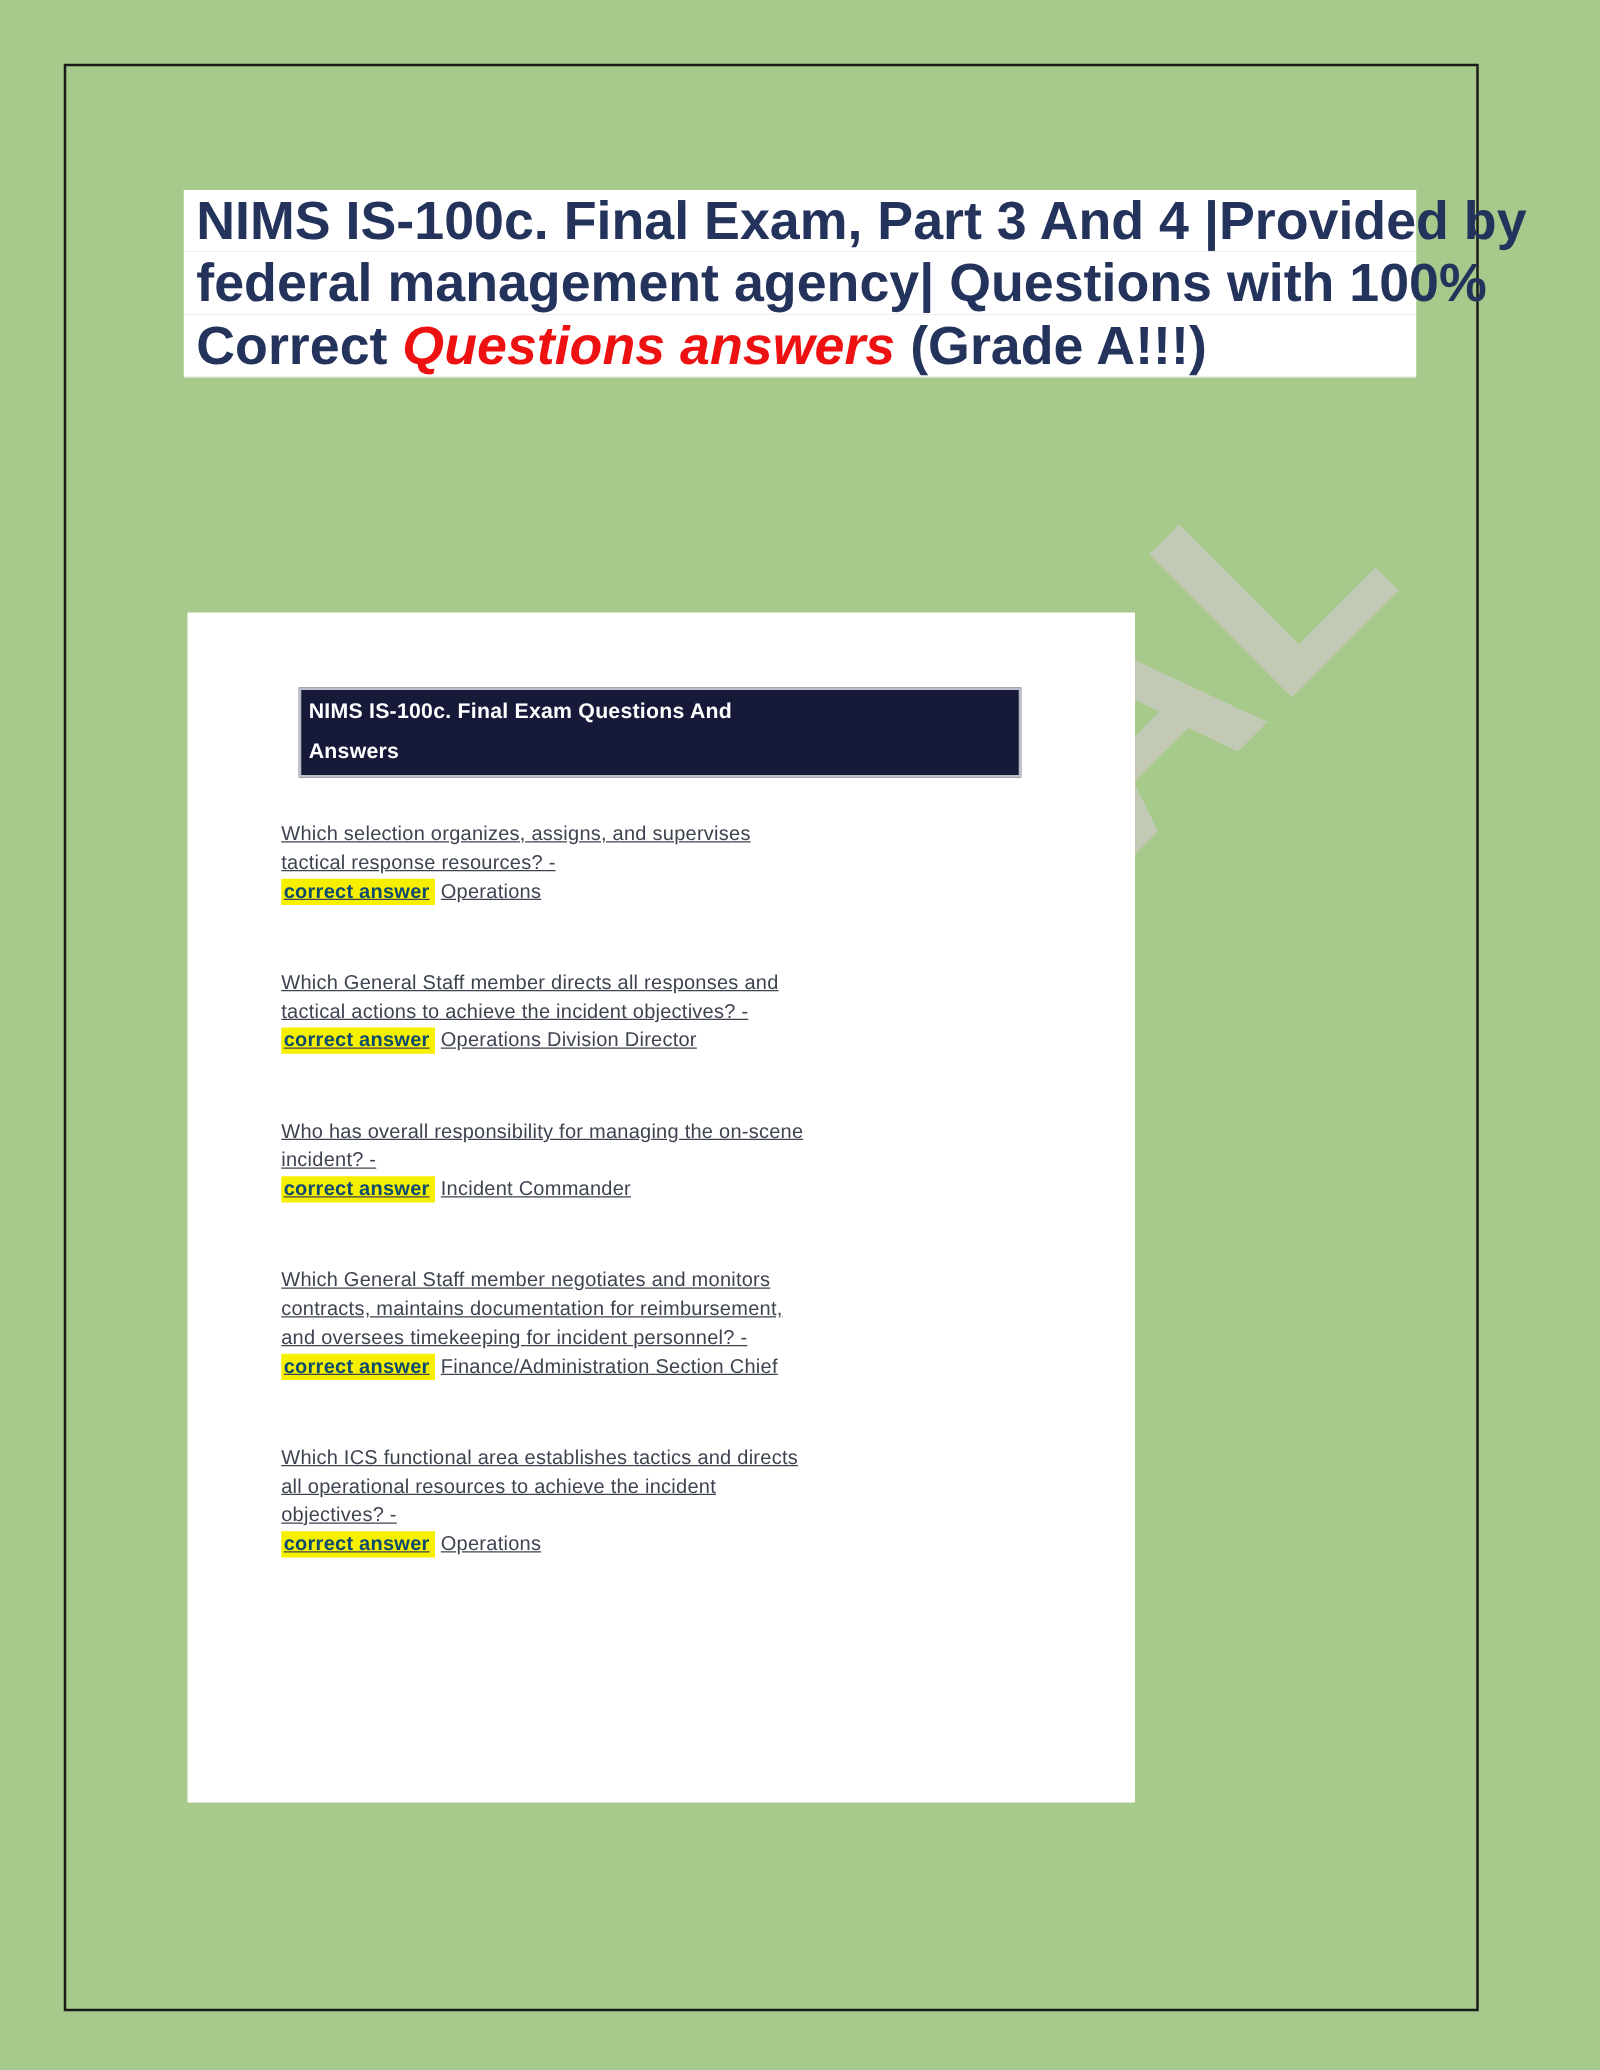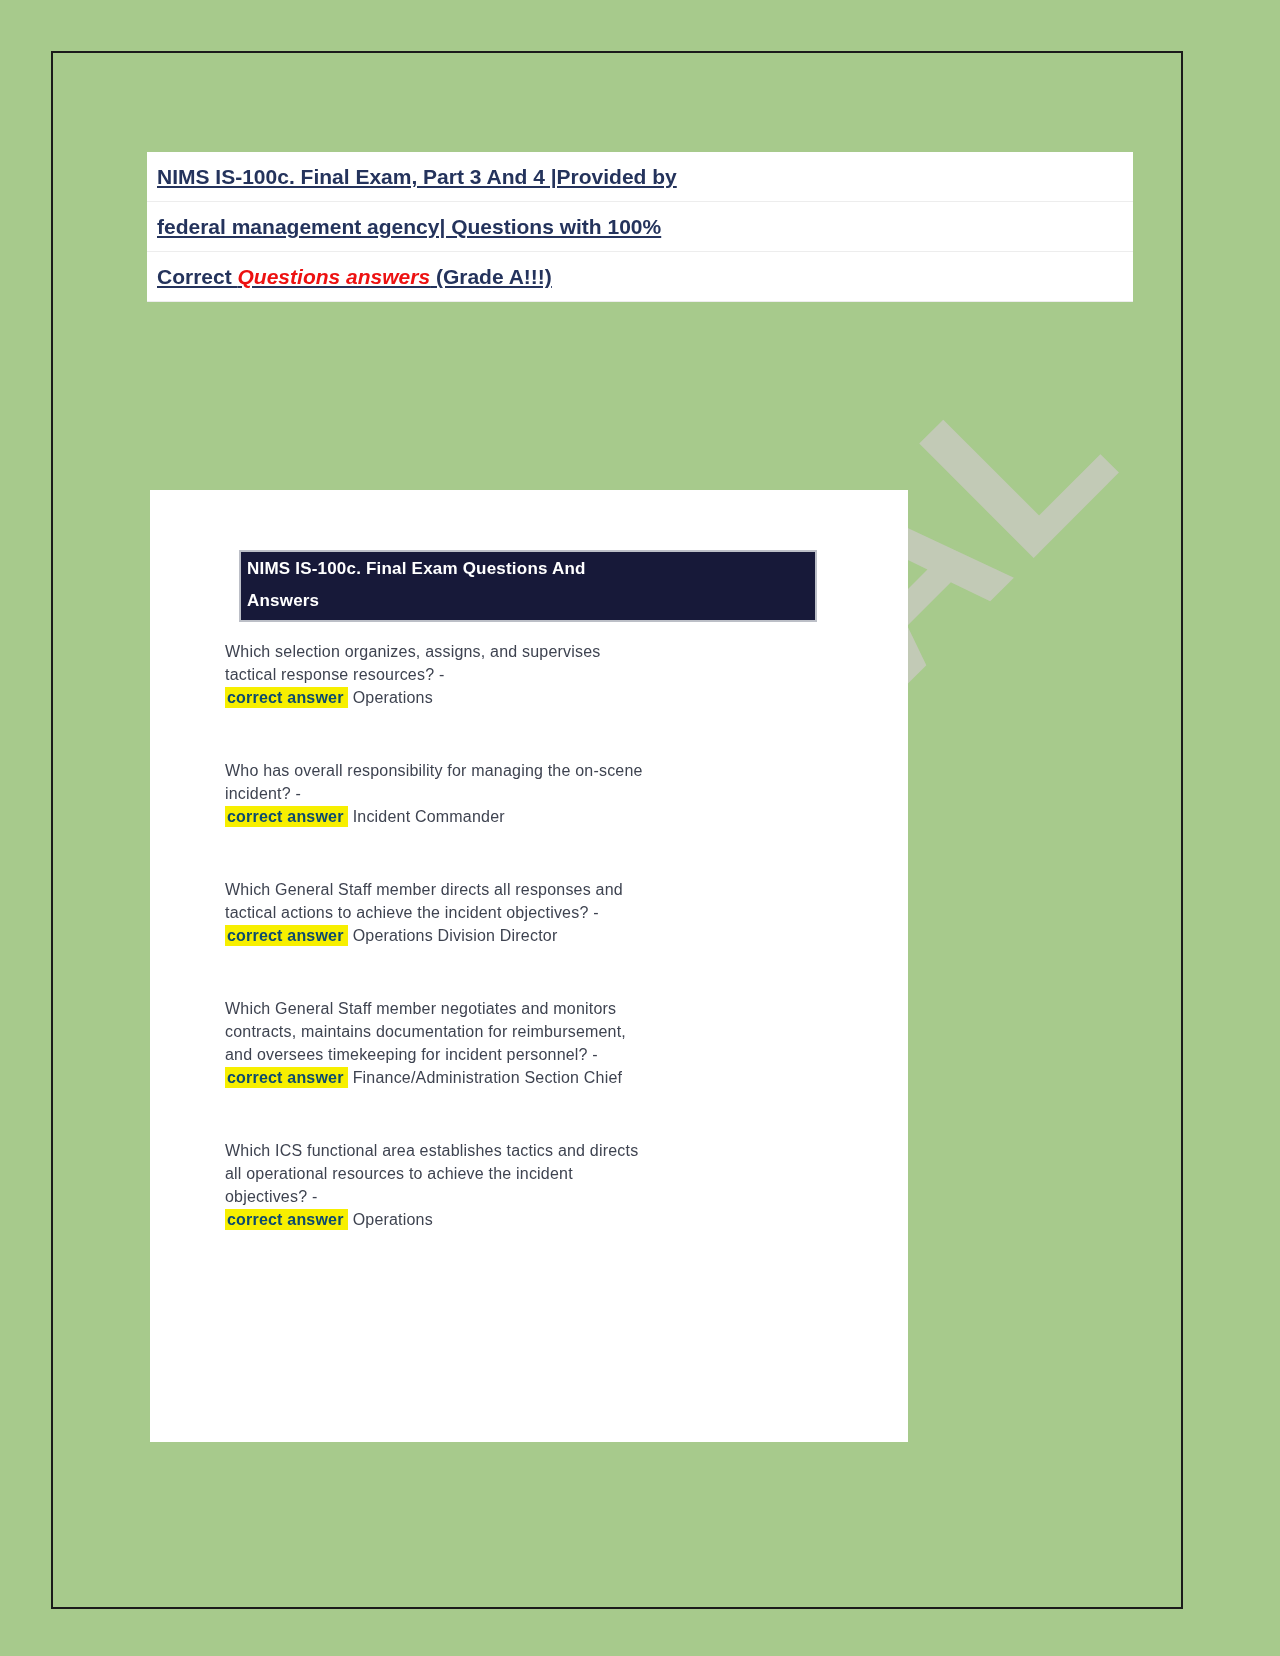"NIMS IS-100c. Final Exam, Part" .banner-line { font-size: 21px -> 43px; text-decoration: underline -> none }
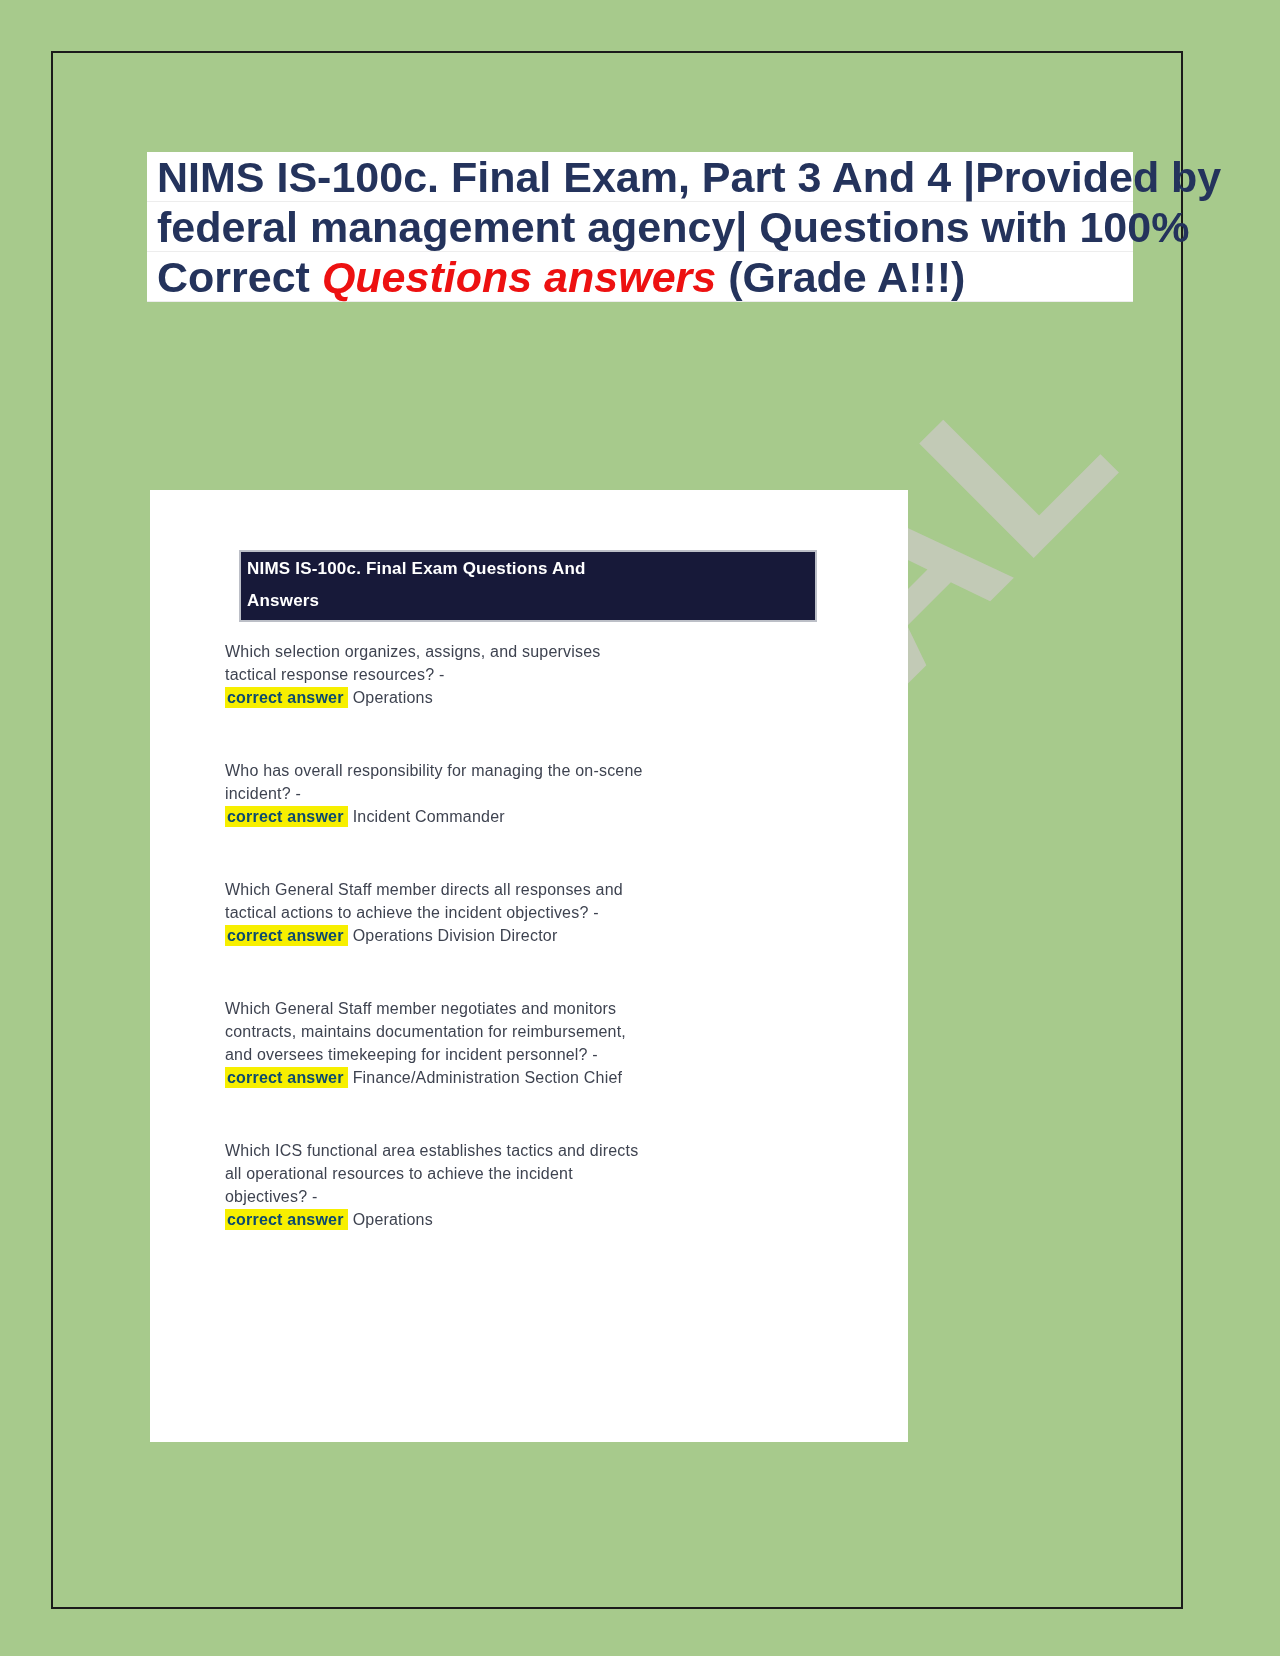"Which selection organizes, assigns, and" .qa { margin: 0 0 50px 0 -> 16px 0 50px 0; text-decoration: none -> underline }
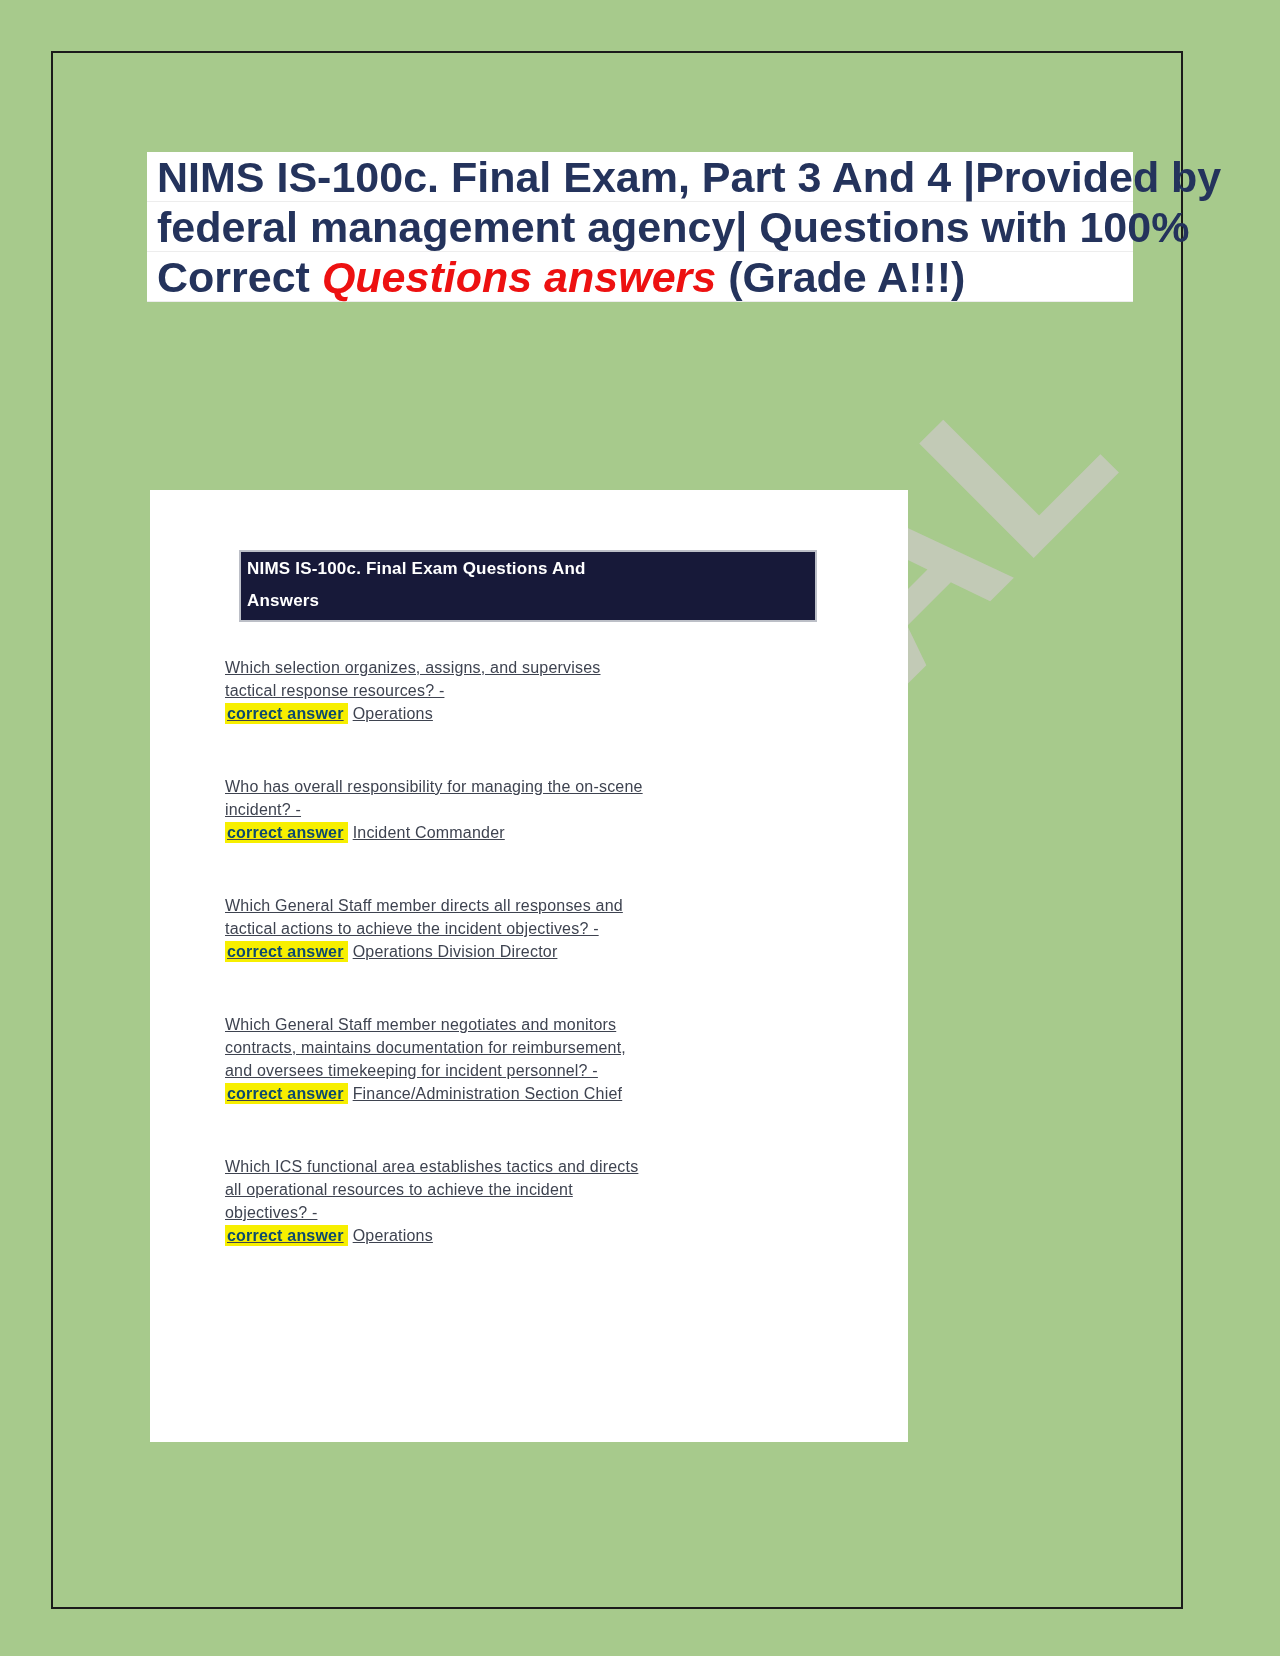"Who has overall responsibility for" div.qa { order: before "Which General Staff member directs" -> after "Which General Staff member directs" }
